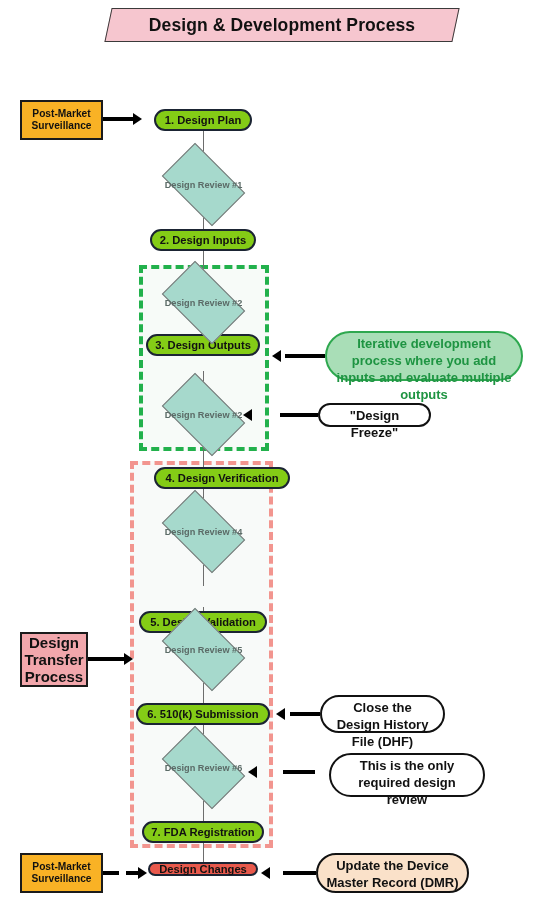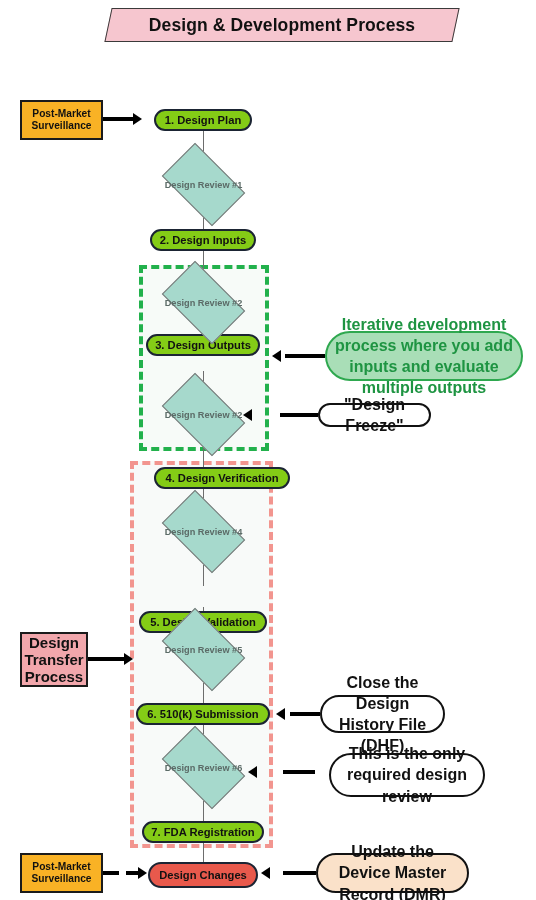"Iterative development process where you" .callout { align-items: center -> flex-start; font-size: 16px -> 13px }
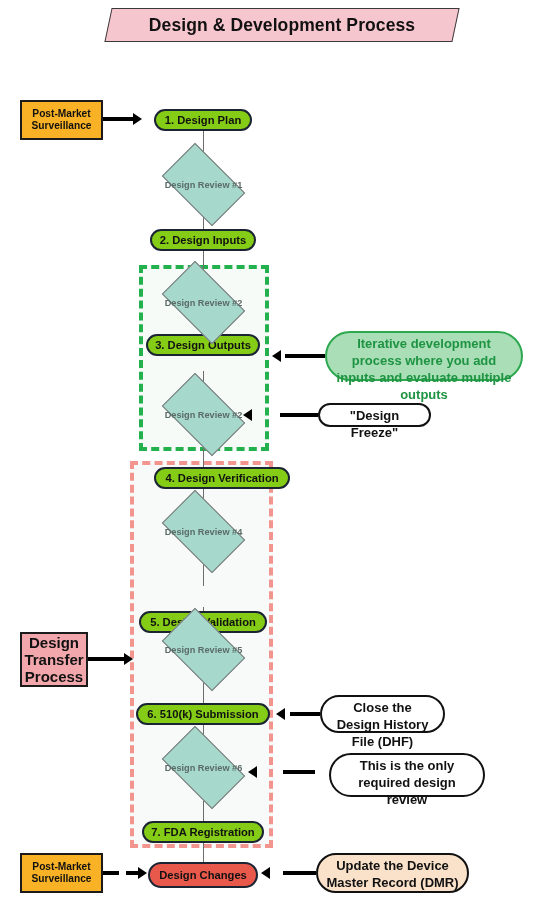"Design Changes" .pill-red { height: 26px -> 14px }
